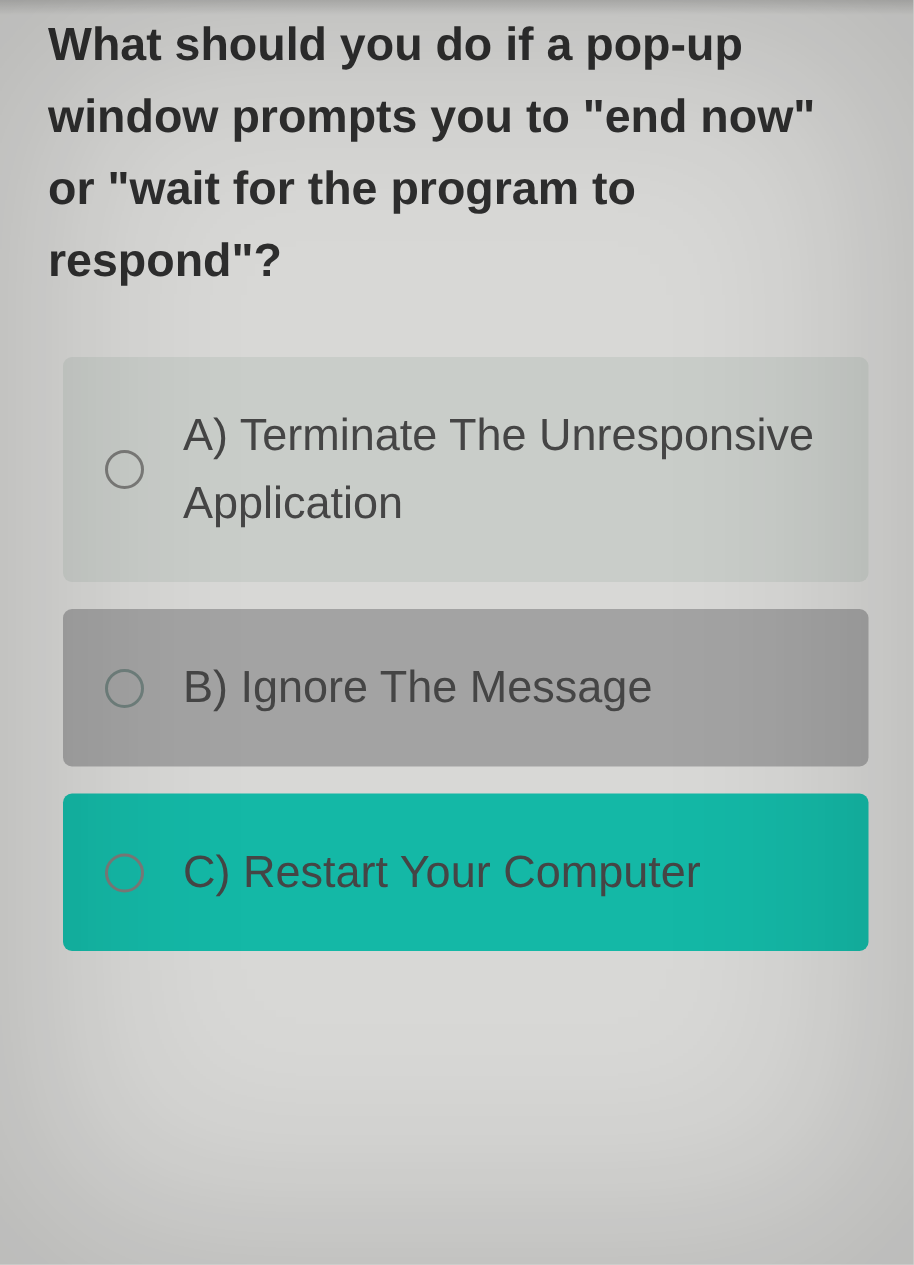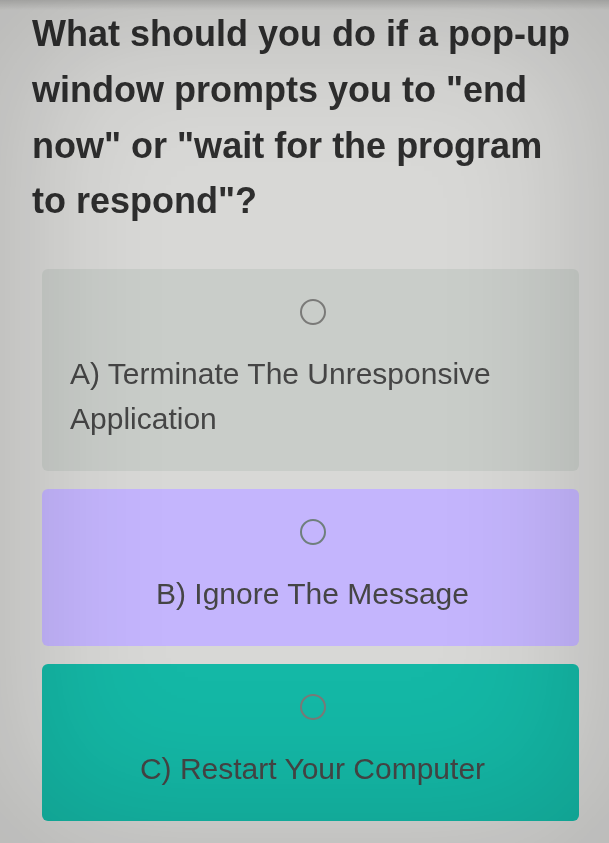"What should you do if" .question { font-size: 36px -> 31px }
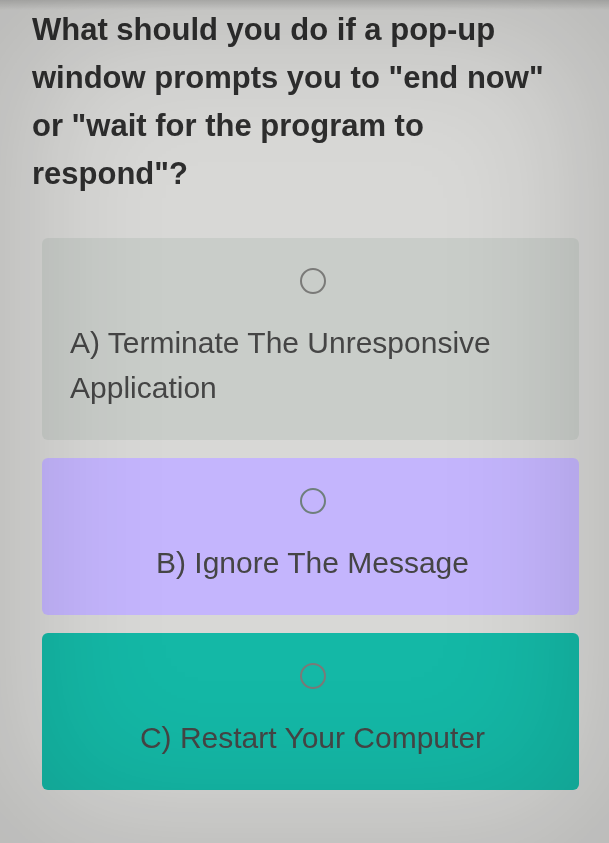"A) Terminate The Unresponsive" .option { flex-direction: column -> none }
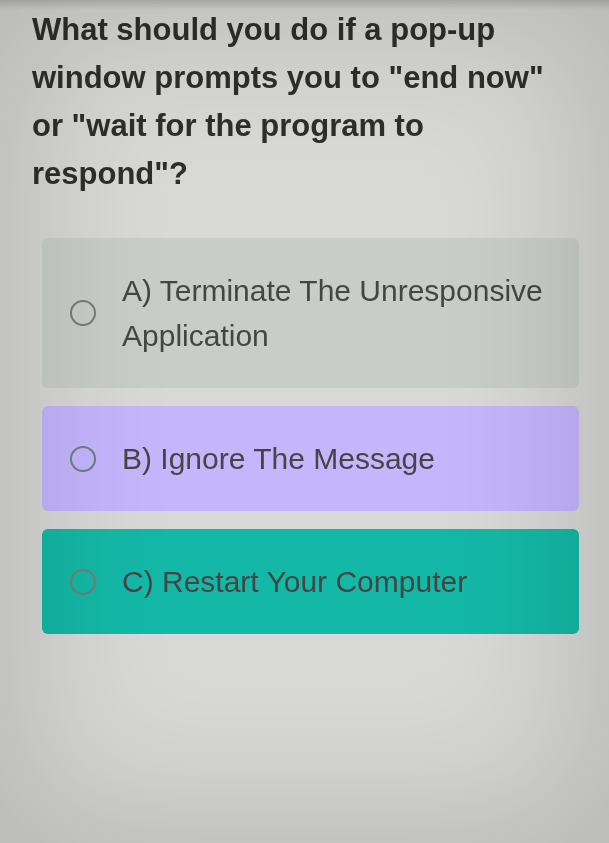"B) Ignore The Message" .option-b { background: #c4b5fd -> #a3a3a3 }
